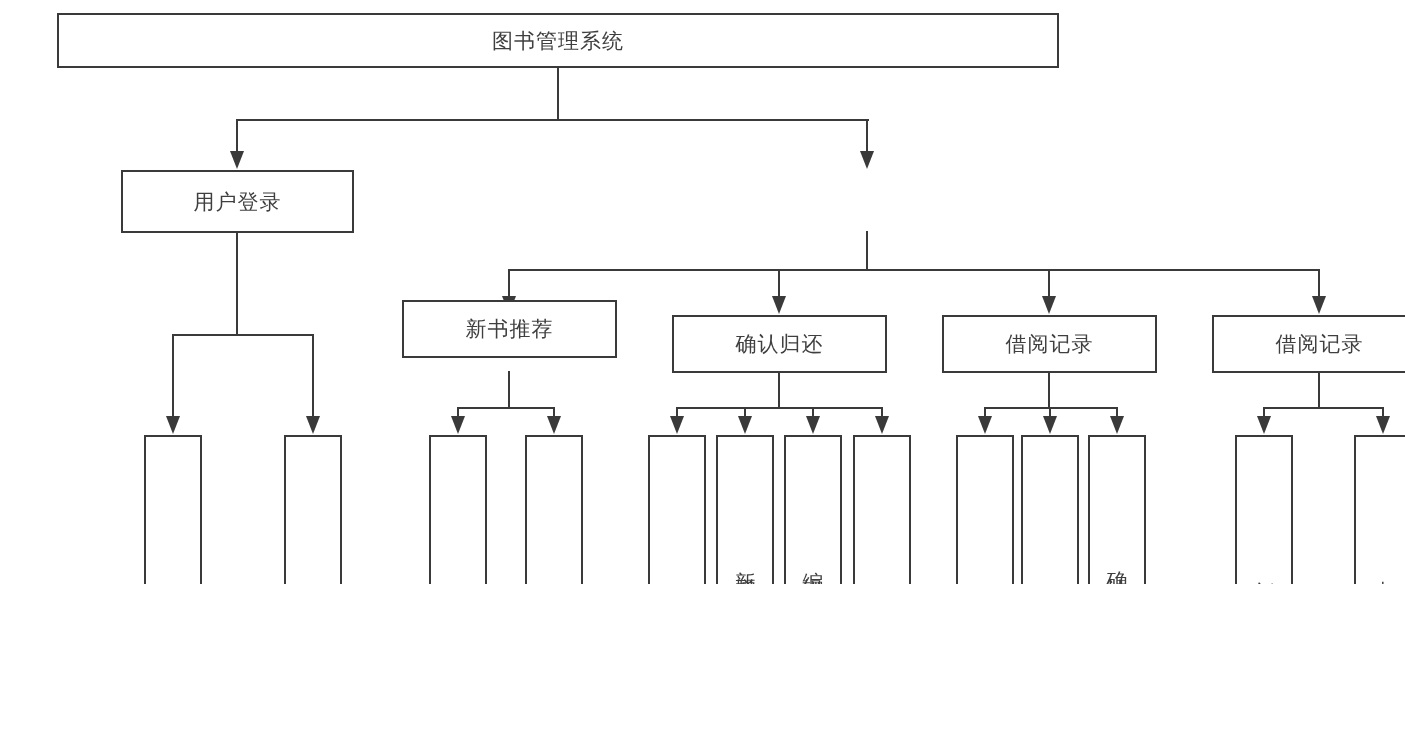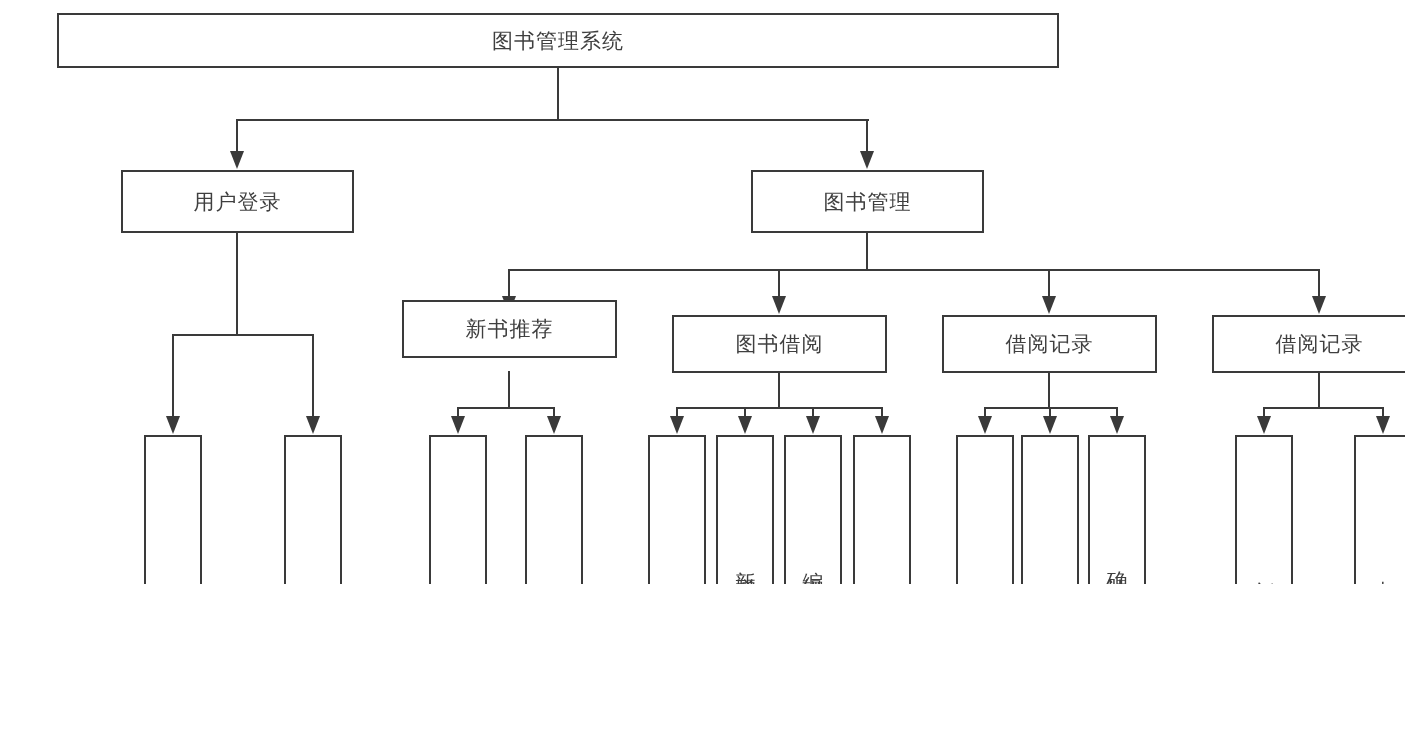"图书管理" div.box { html: <div> <span>图书管理</span> </div> -> none }
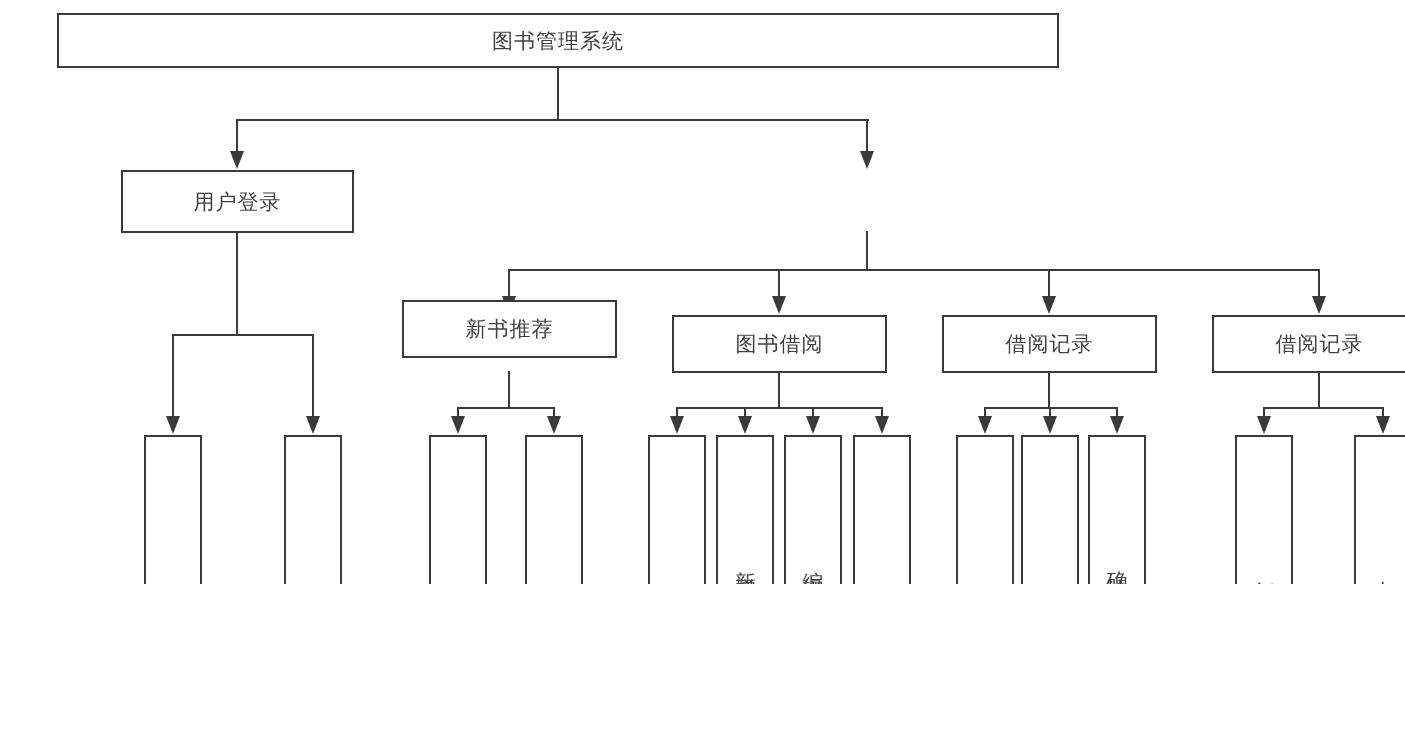"图书借阅" span { text: 图书借阅 -> 确认归还 }
